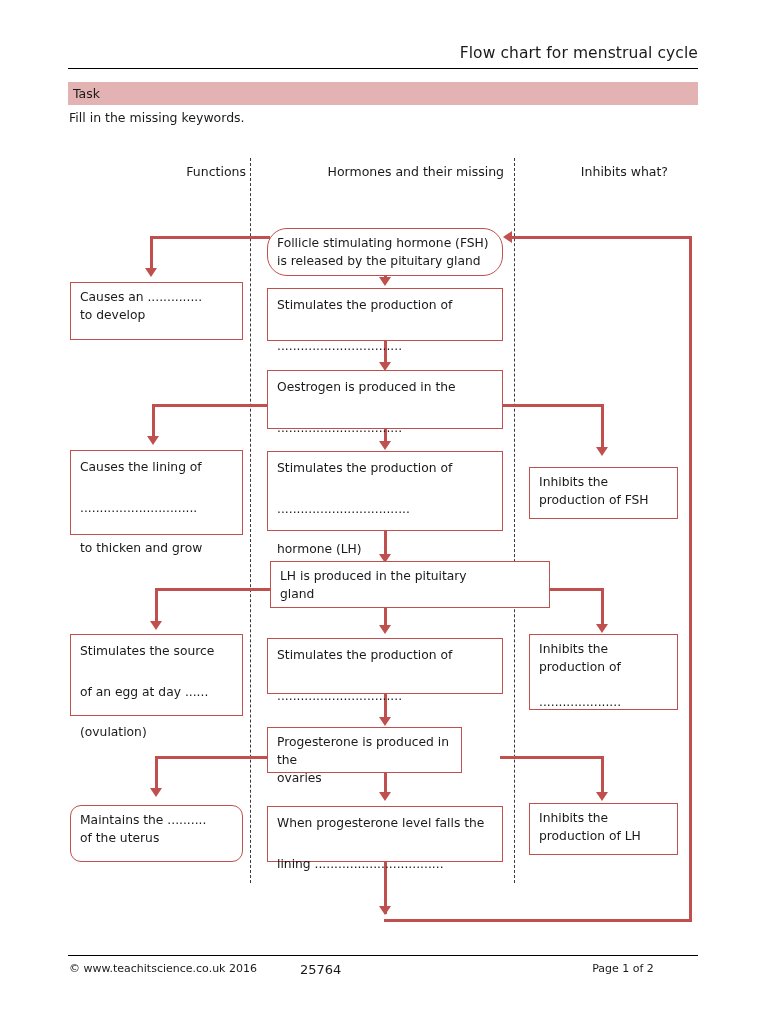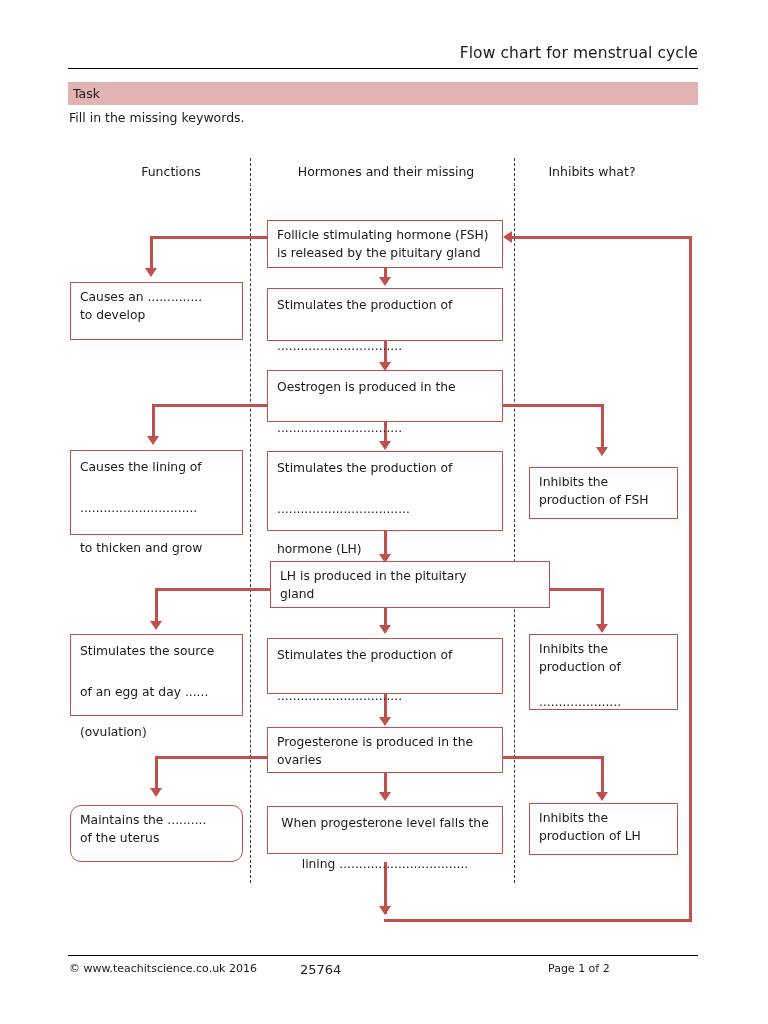"Functions" .col-header { text-align: center -> right }
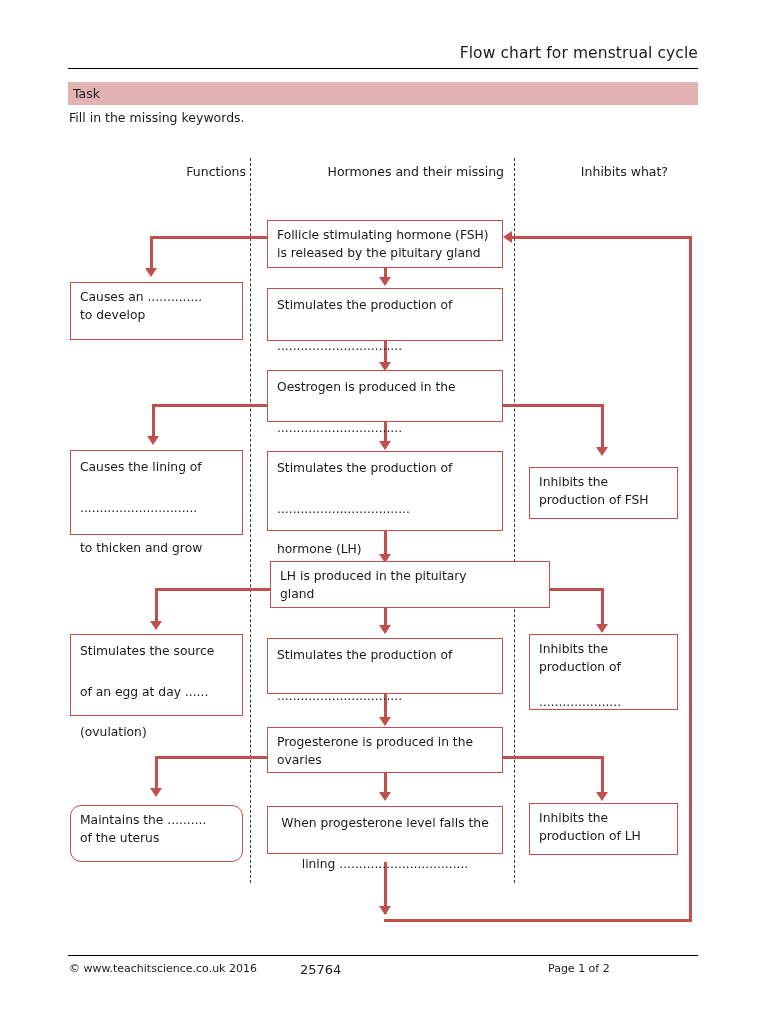"Follicle stimulating hormone (FSH)" div.fbox { border-radius: none -> 20px; top: 220px -> 228px }
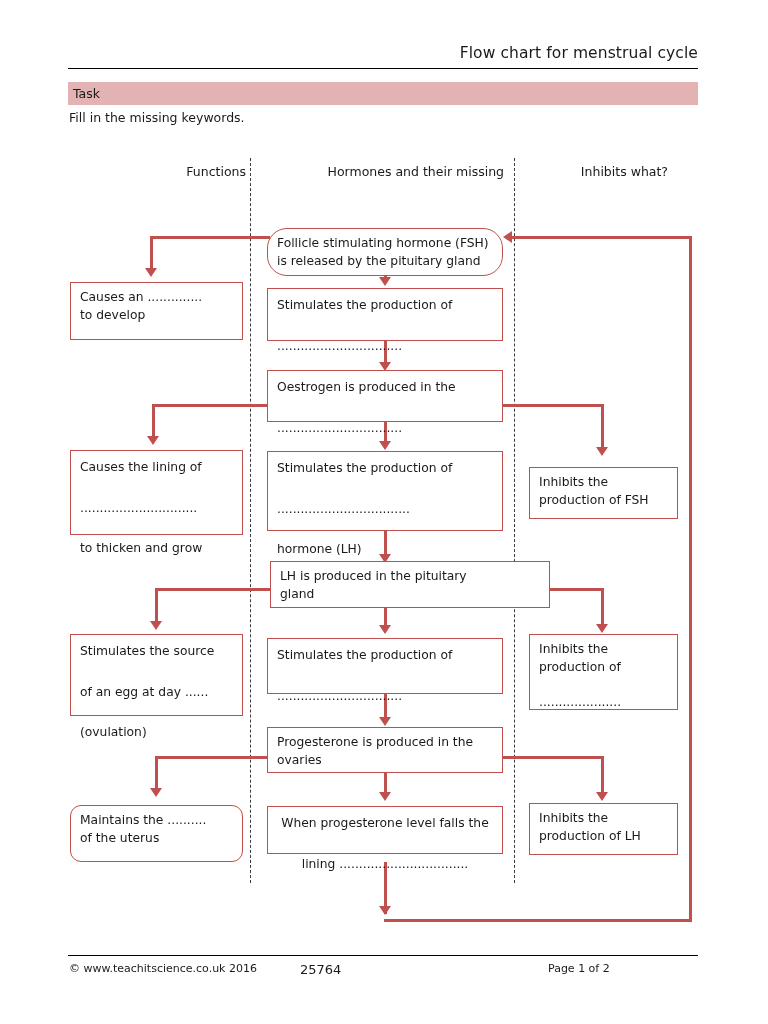"Oestrogen is produced in the" div.fbox { height: 52px -> 59px }
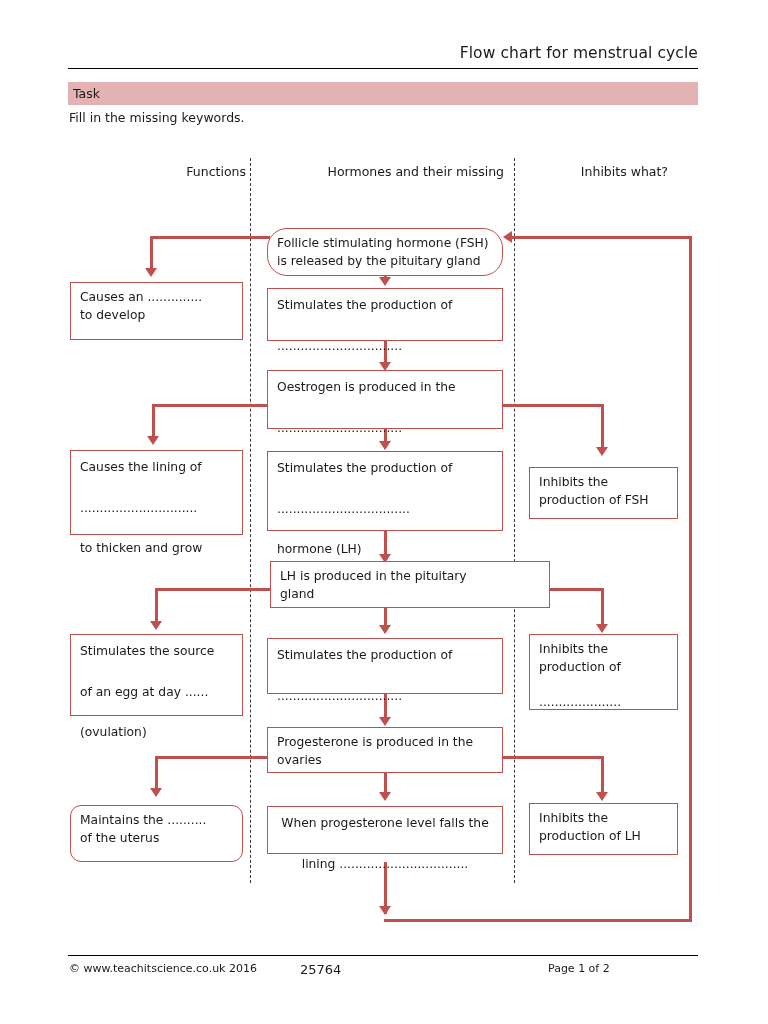"Progesterone is produced in the" div.fbox { width: 236px -> 195px }
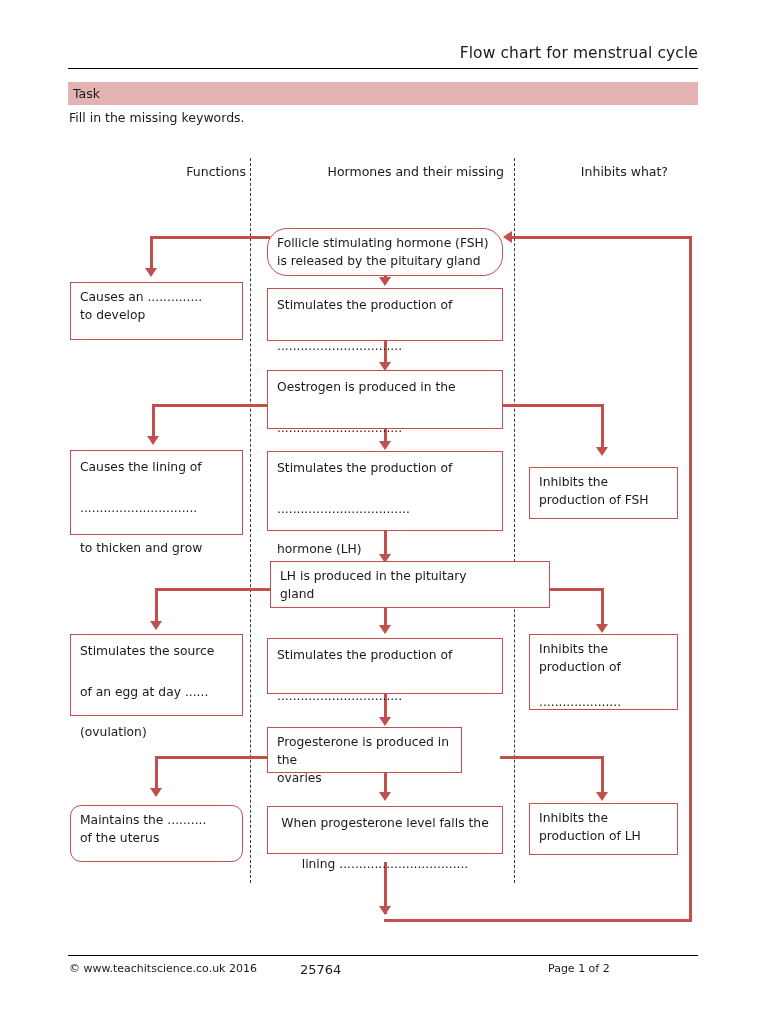"When progesterone level falls the" div.fbox { height: 48px -> 56px; text-align: center -> none }
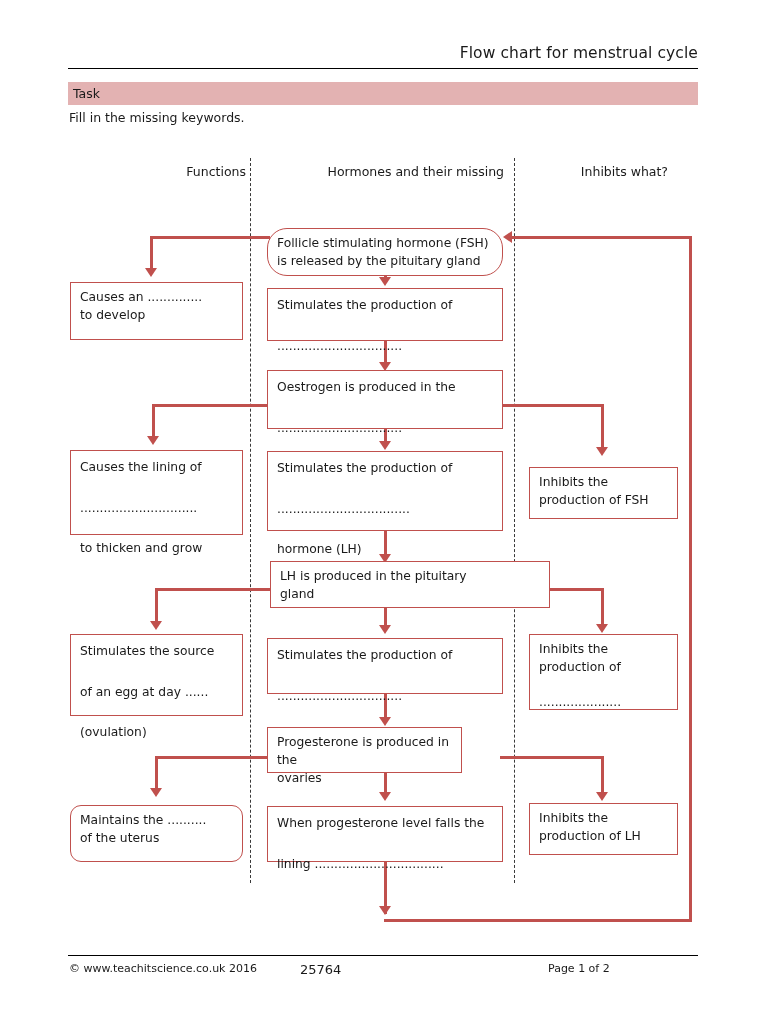"Page 1 of 2" .footer-right { text-align: left -> center }
